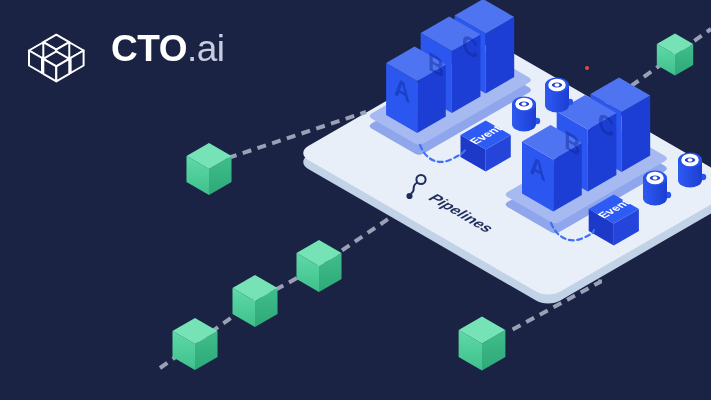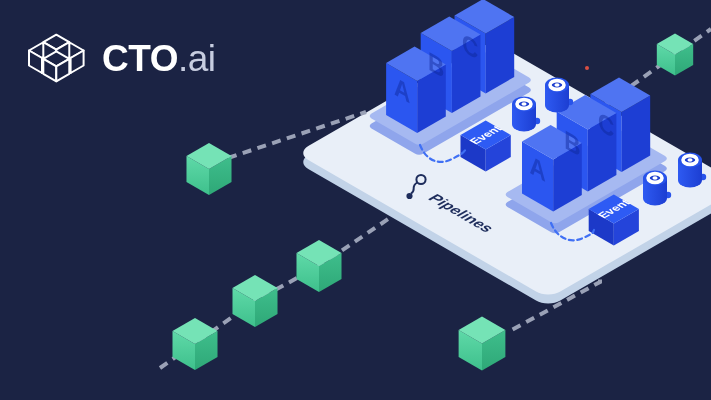"CTO.ai" #logo { align-items: center -> flex-start; gap: 17px -> 26px }
